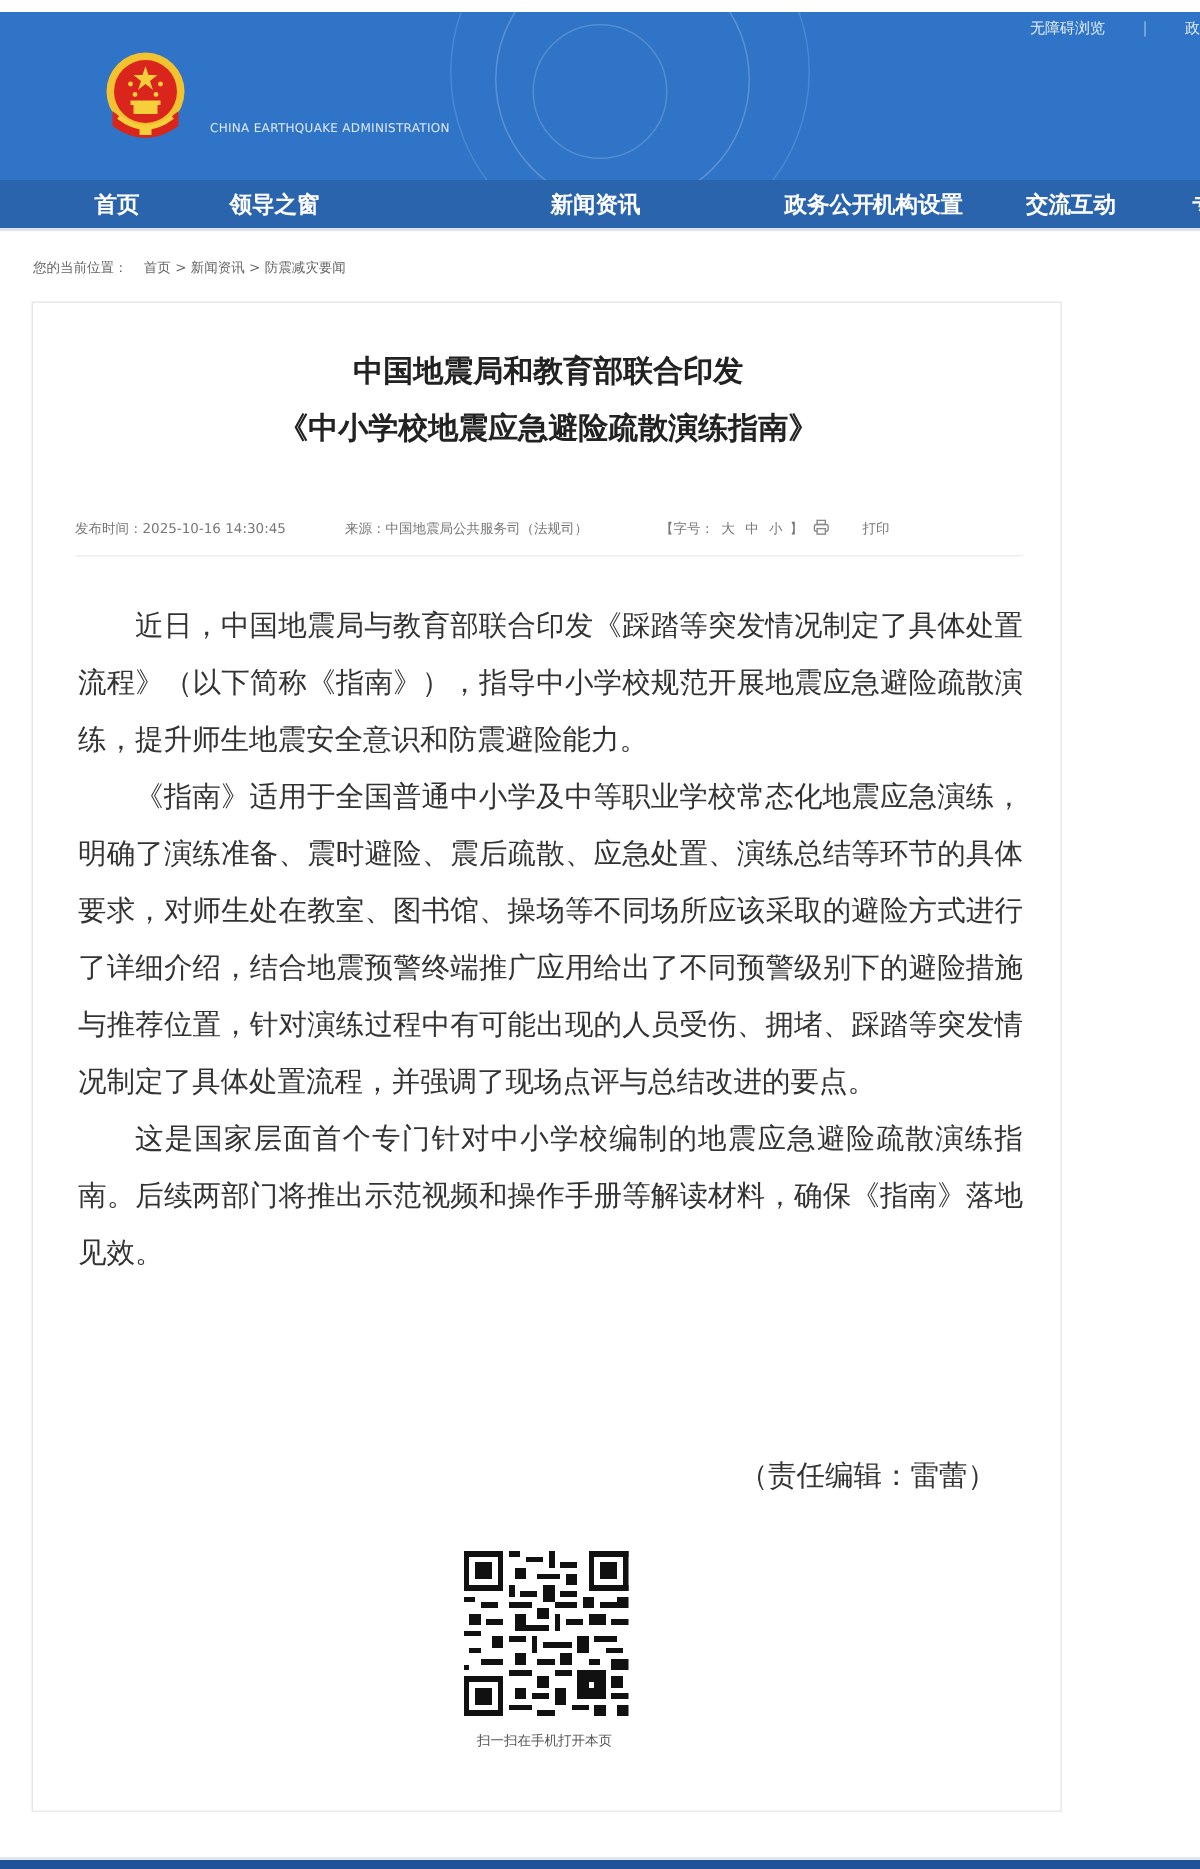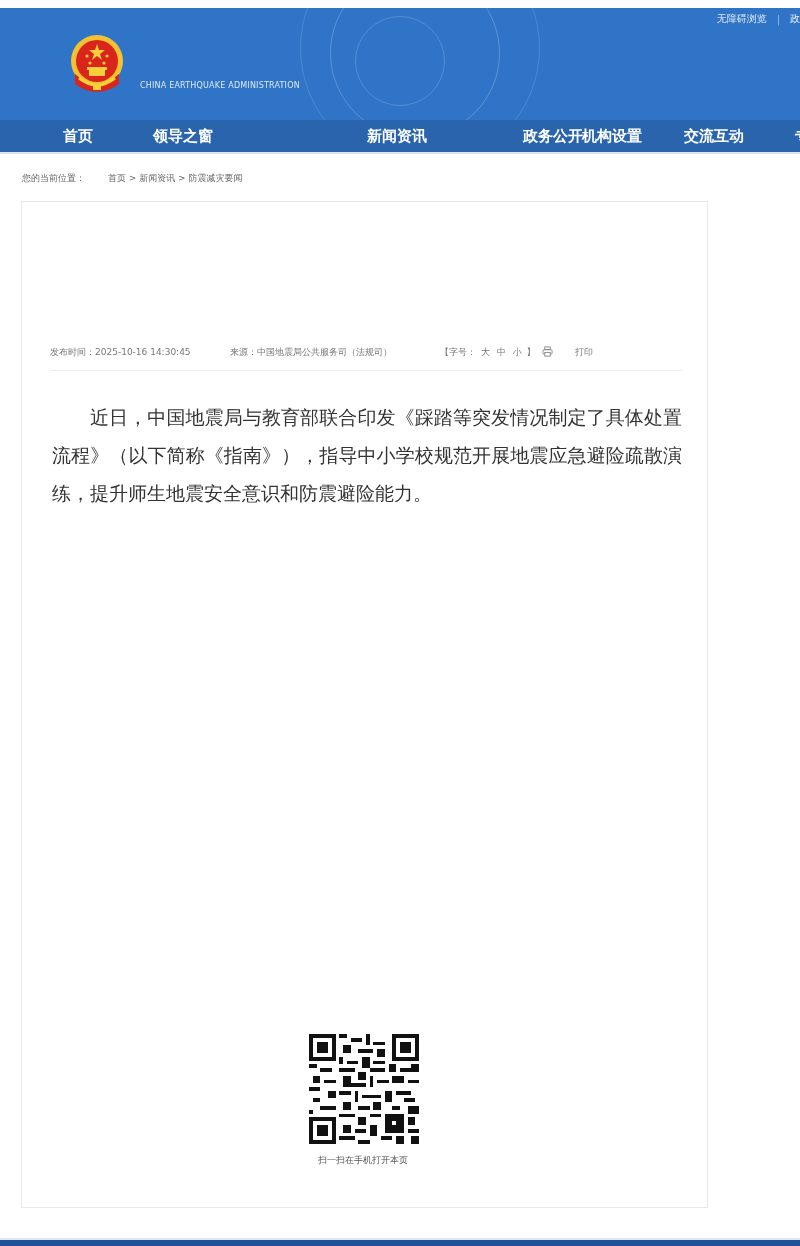"无障碍浏览" .top-links { gap: 10px -> 25px }
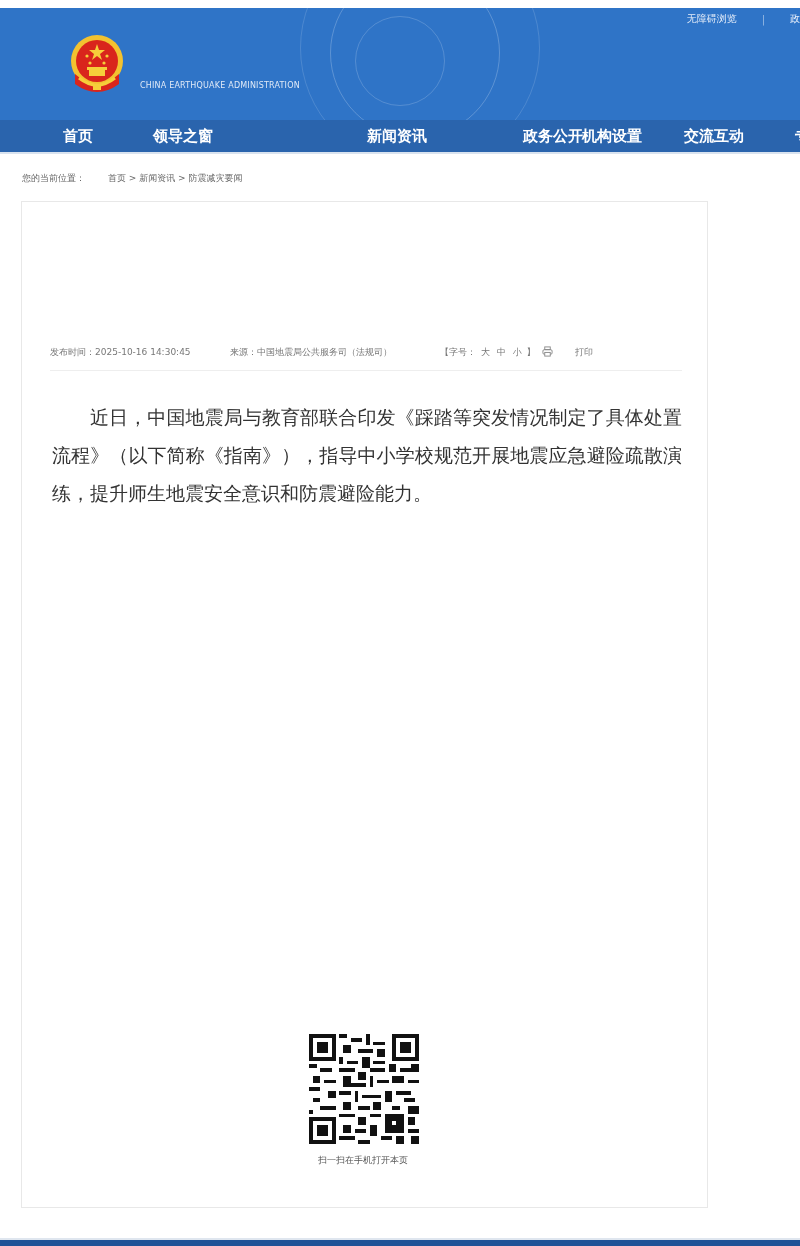"您的当前位置：" .breadcrumb .label { margin-right: 20px -> 8px }
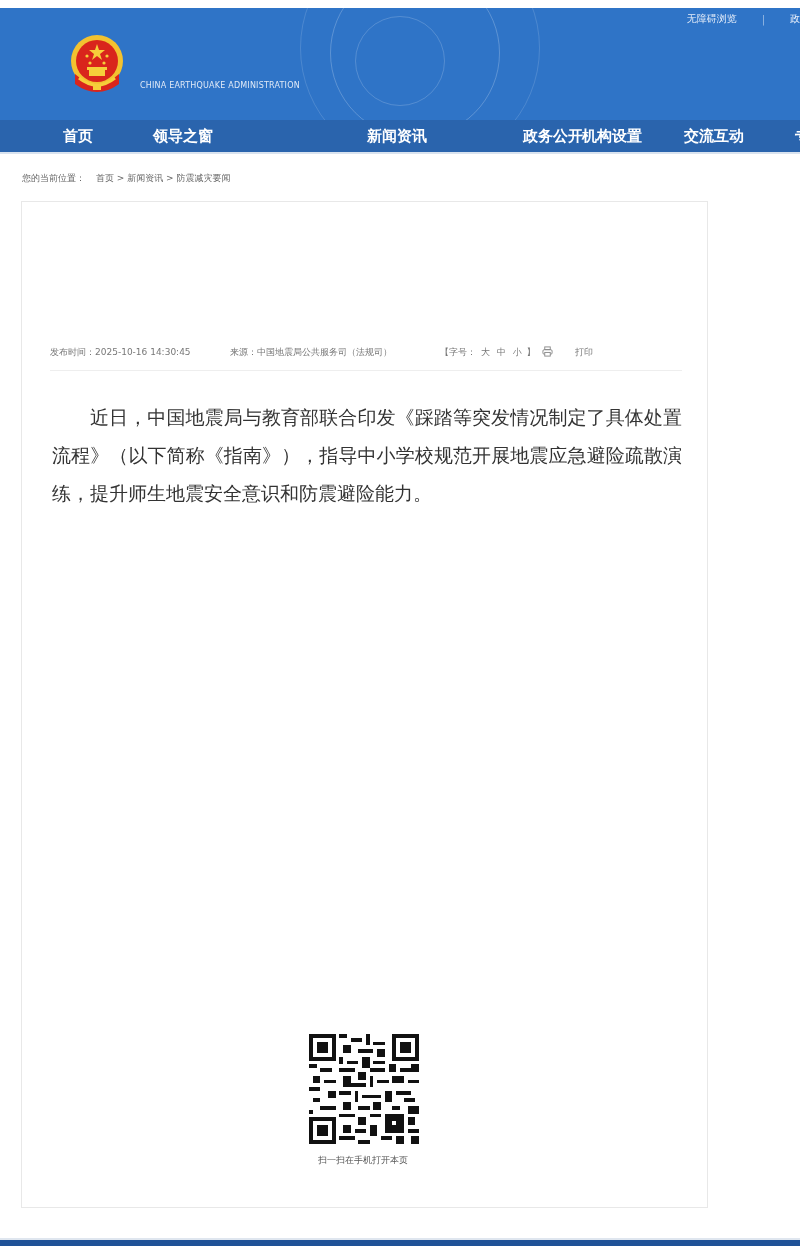"中国地震局和教育部联合印发" h1.article-title { html: none -> <h1> <div>中国地震局和教育部联合印发</div> <div>《中小学校地震应急避险疏散演练指南》</div> </h1> }
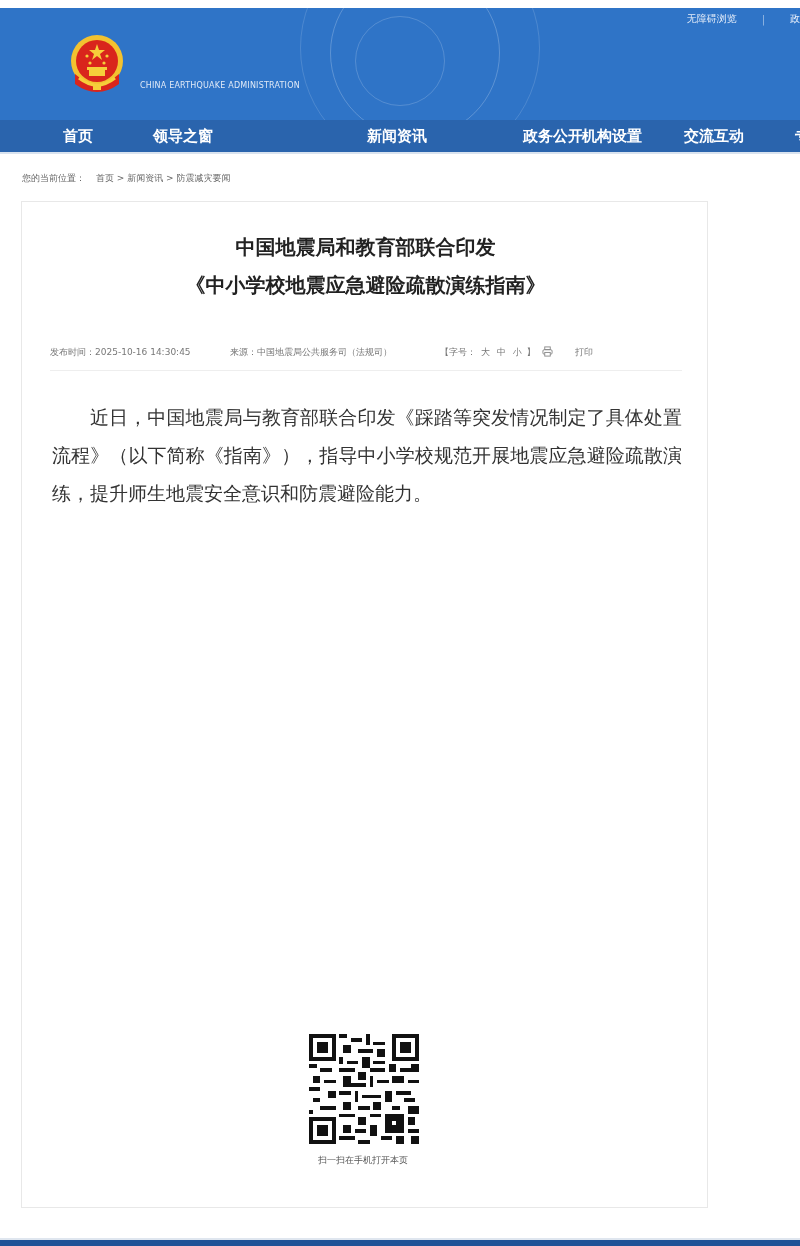"《指南》适用于全国普通中小学及中等职业学校常态化地震应急演练，明确了演练准备、震" p { html: none -> <p>《指南》适用于全国普通中小学及中等职业学校常态化地震应急演练，明确了演练准备、震时避险、震后疏散、应急处置、演练总结等环节的具体要求，对师生处在教室、图书馆、操场等不同场所应该采取的避险方式进行了详细介绍，结合地震预警终端推广应用给出了不同预警级别下的避险措施与推荐位置，针对演练过程中有可能出现的人员受伤、拥堵、踩踏等突发情况制定了具体处置流程，并强调了现场点评与总结改进的要点。</p> }
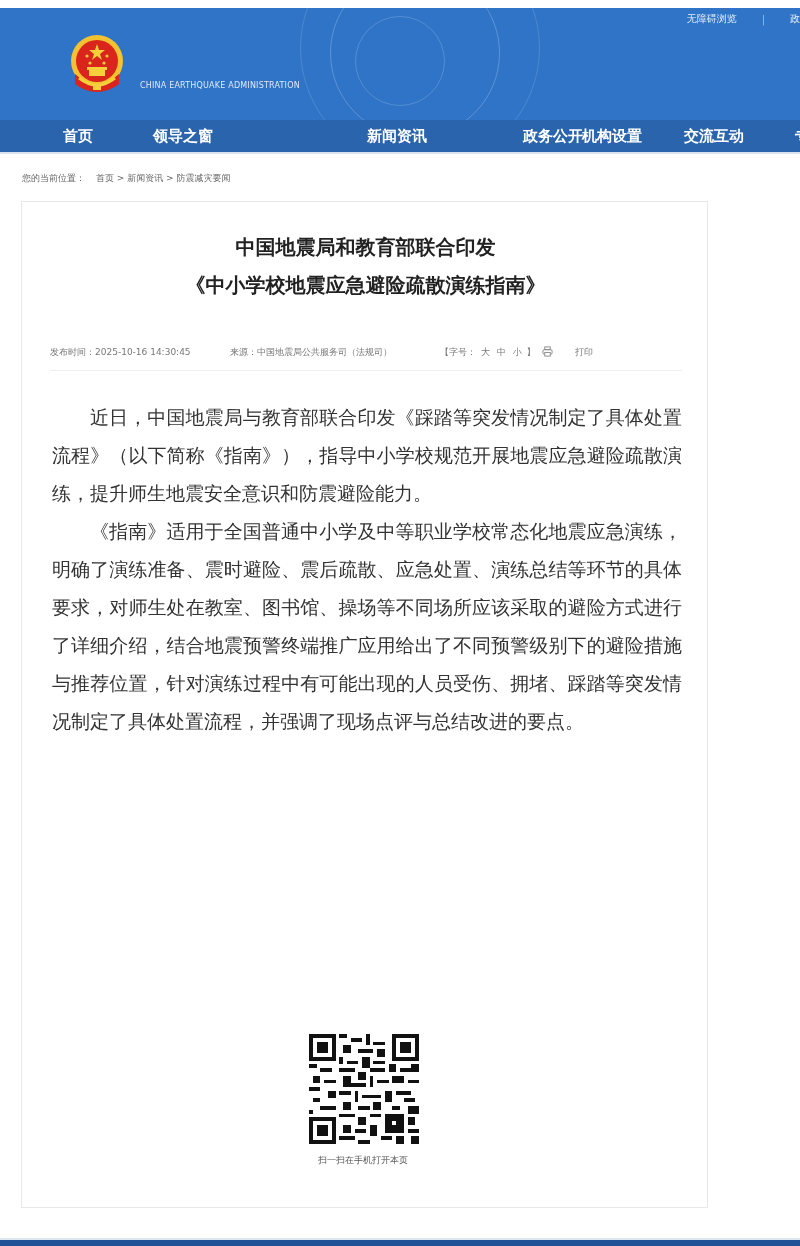"这是国家层面首个专门针对中小学校编制的地震应急避险疏散演练指南。后续两部门将推出" p { html: none -> <p>这是国家层面首个专门针对中小学校编制的地震应急避险疏散演练指南。后续两部门将推出示范视频和操作手册等解读材料，确保《指南》落地见效。</p> }
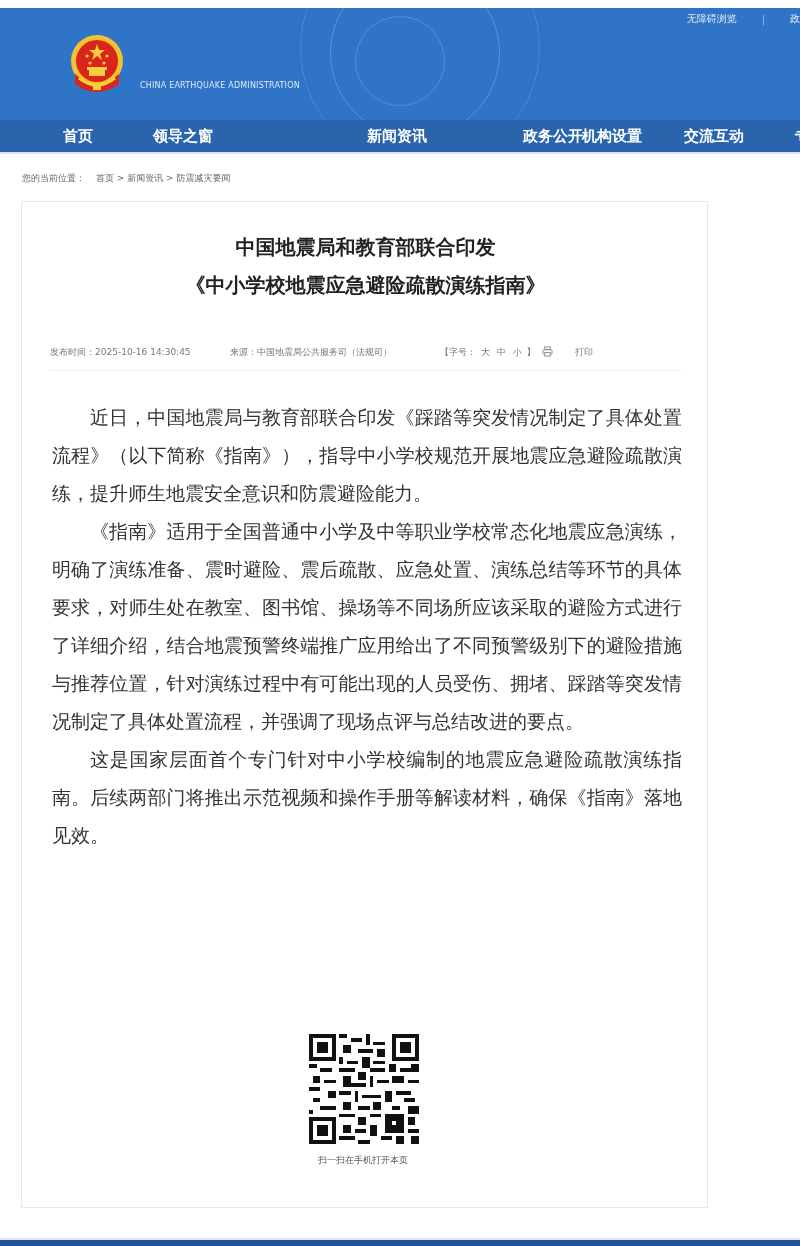"（责任编辑：雷蕾）" div.editor { html: none -> <div>（责任编辑：雷蕾）</div> }
